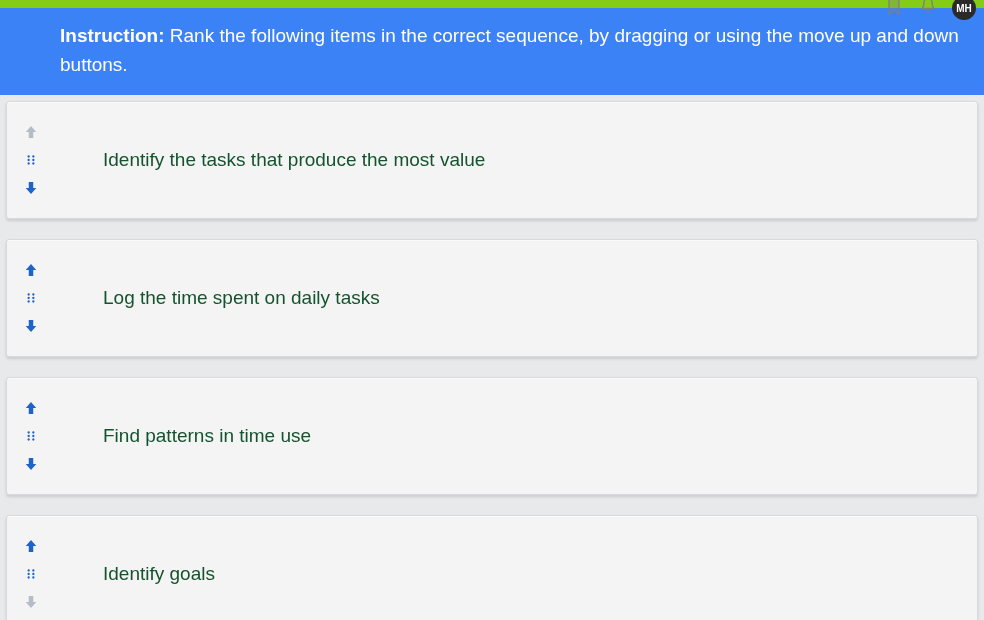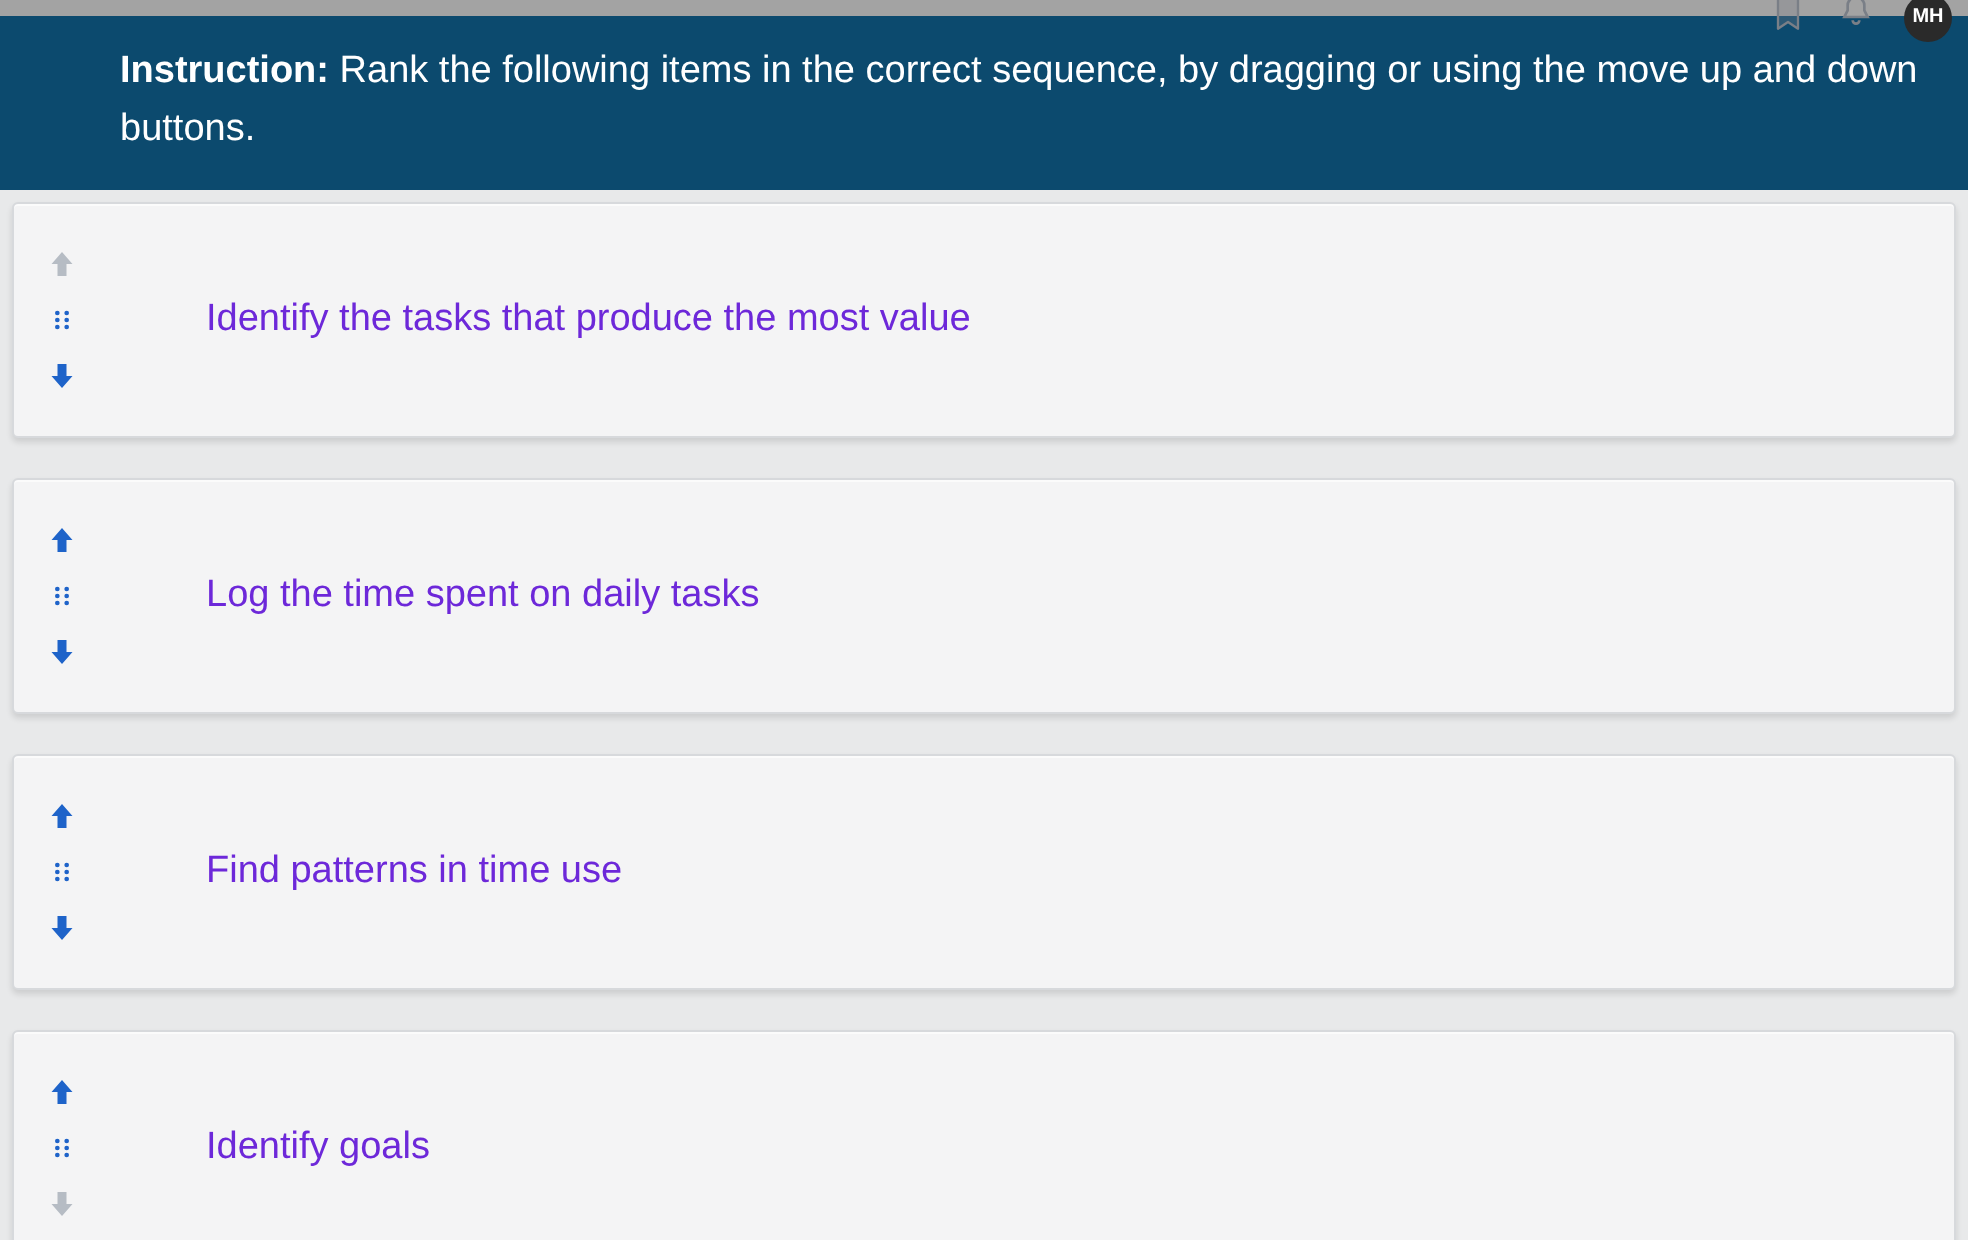"MH" .topbar { background: #a3a3a3 -> #84cc16 }
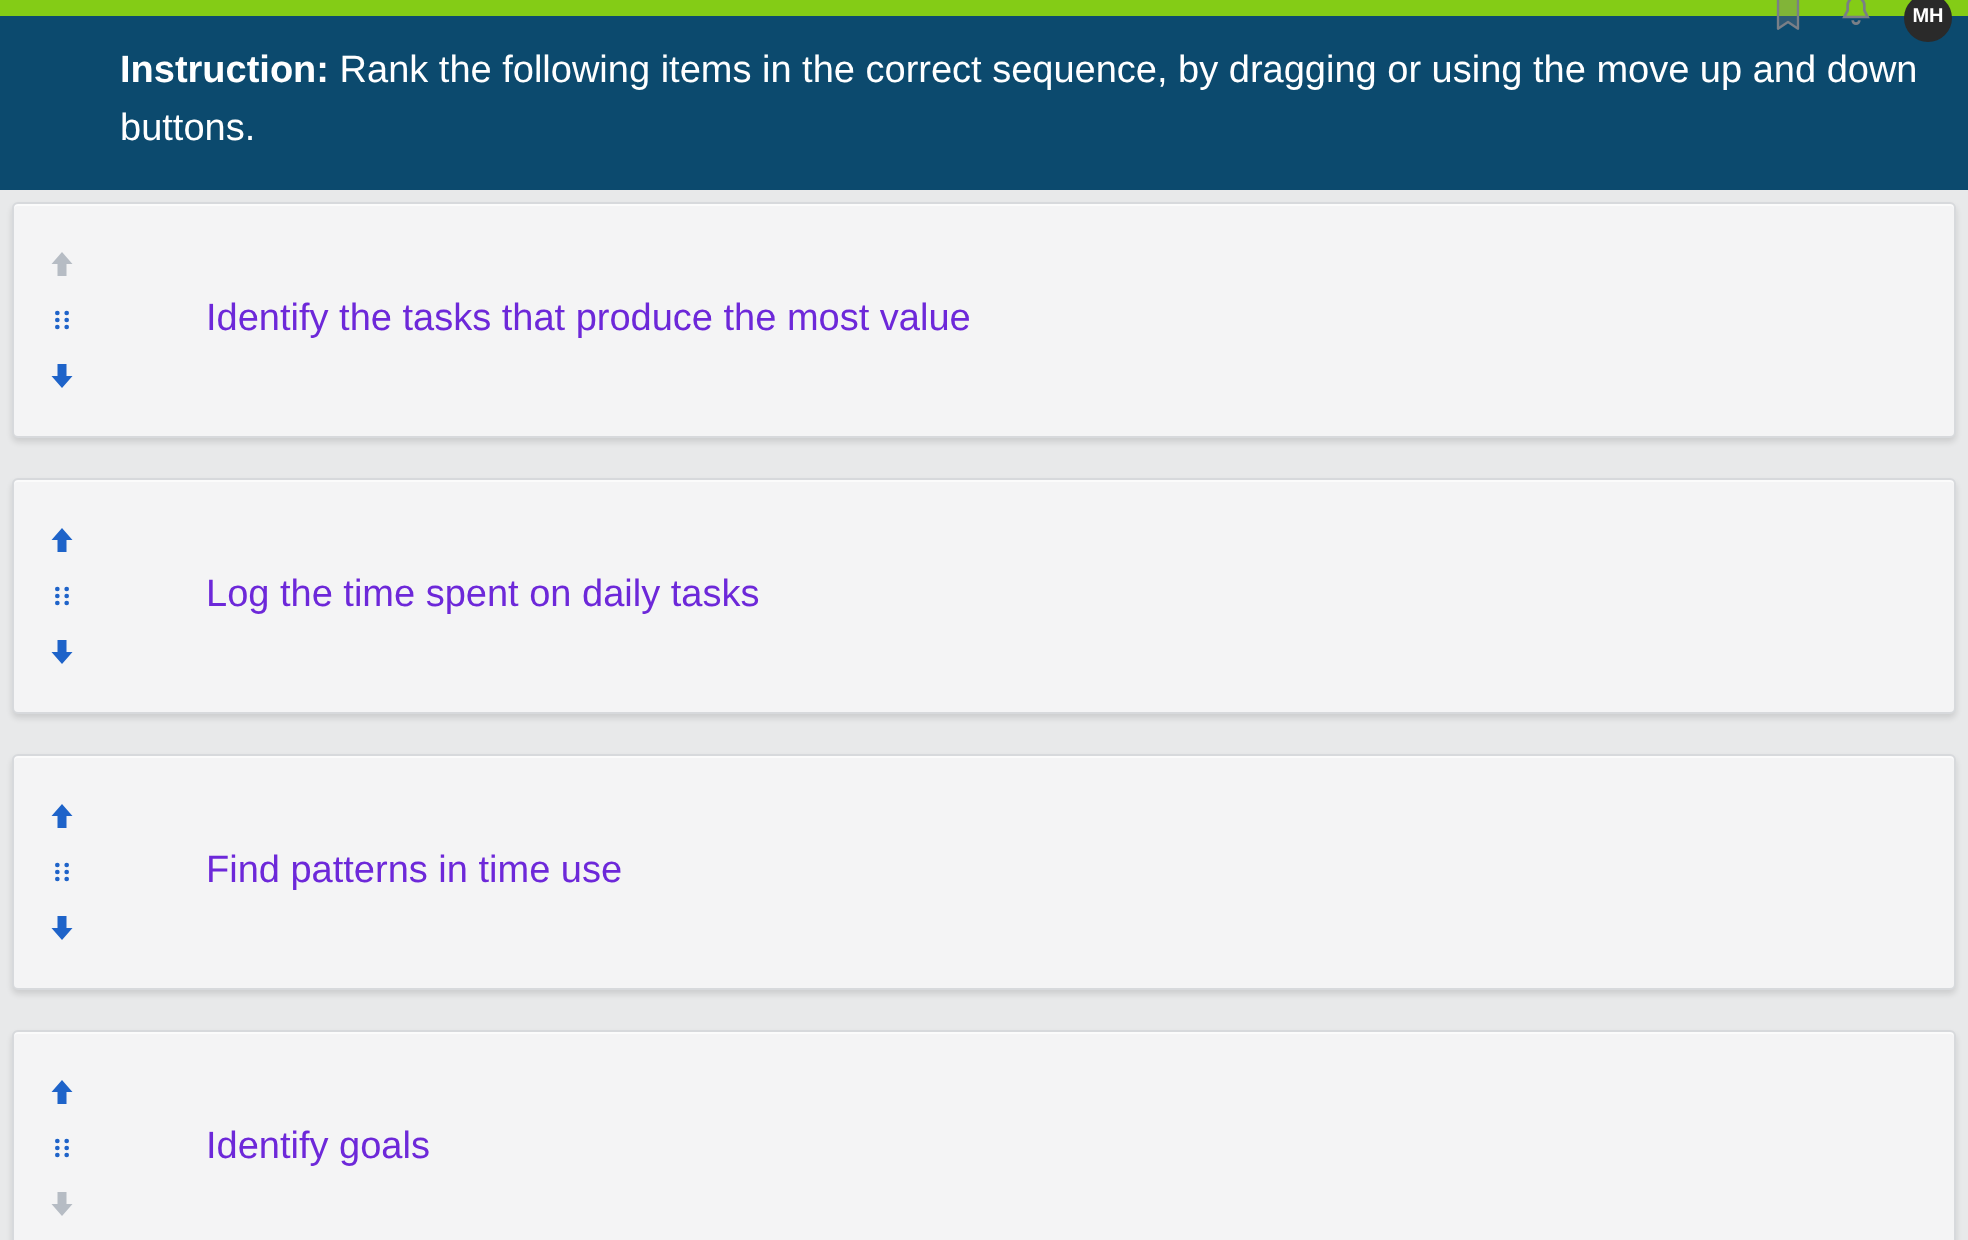"Instruction: Rank the following items" .instruction-bar { background: #0c4a6e -> #3b82f6 }
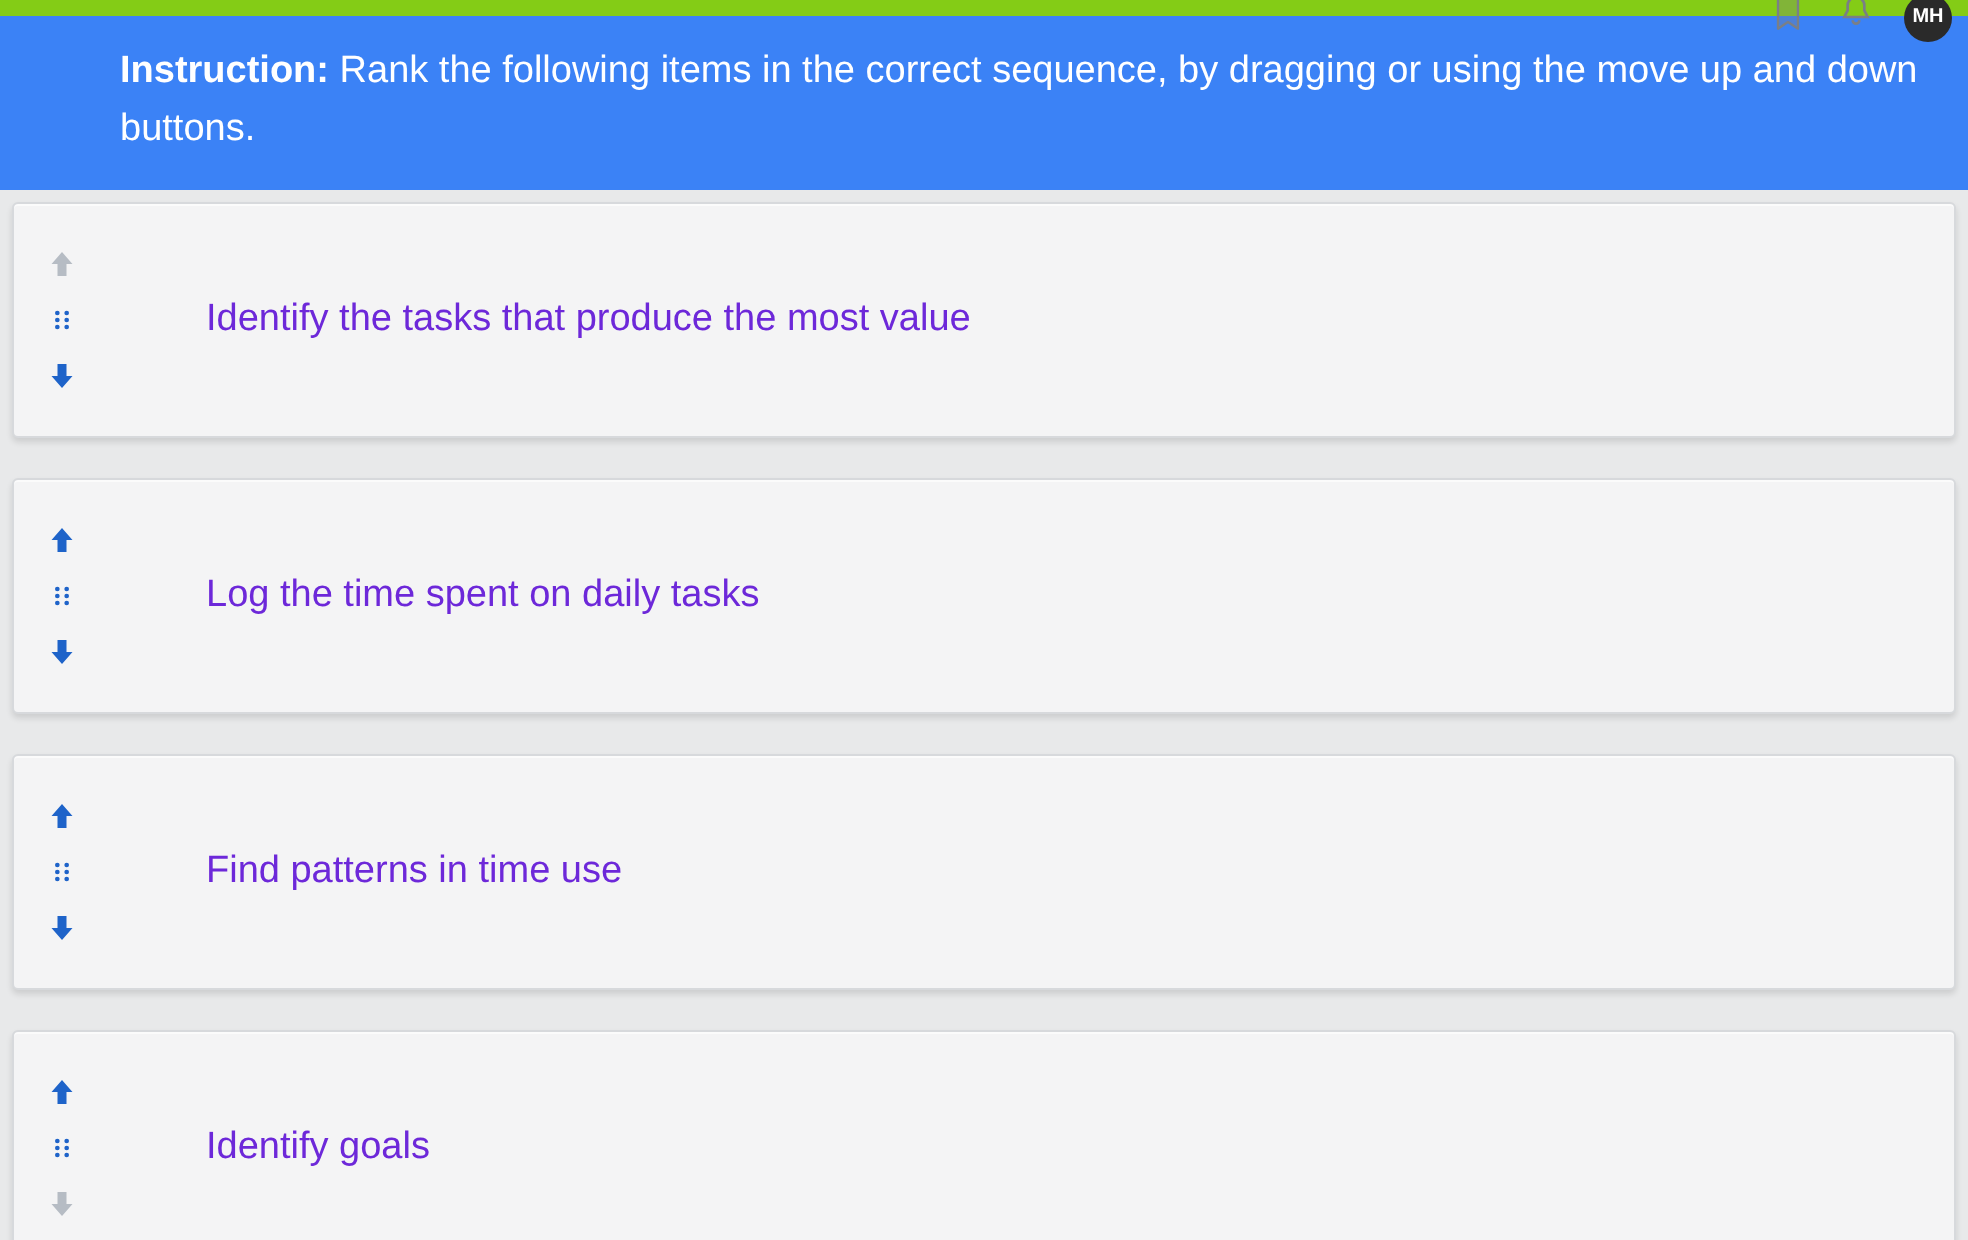"Identify the tasks that produce" .rank-text { color: #6d28d9 -> #14532d }
